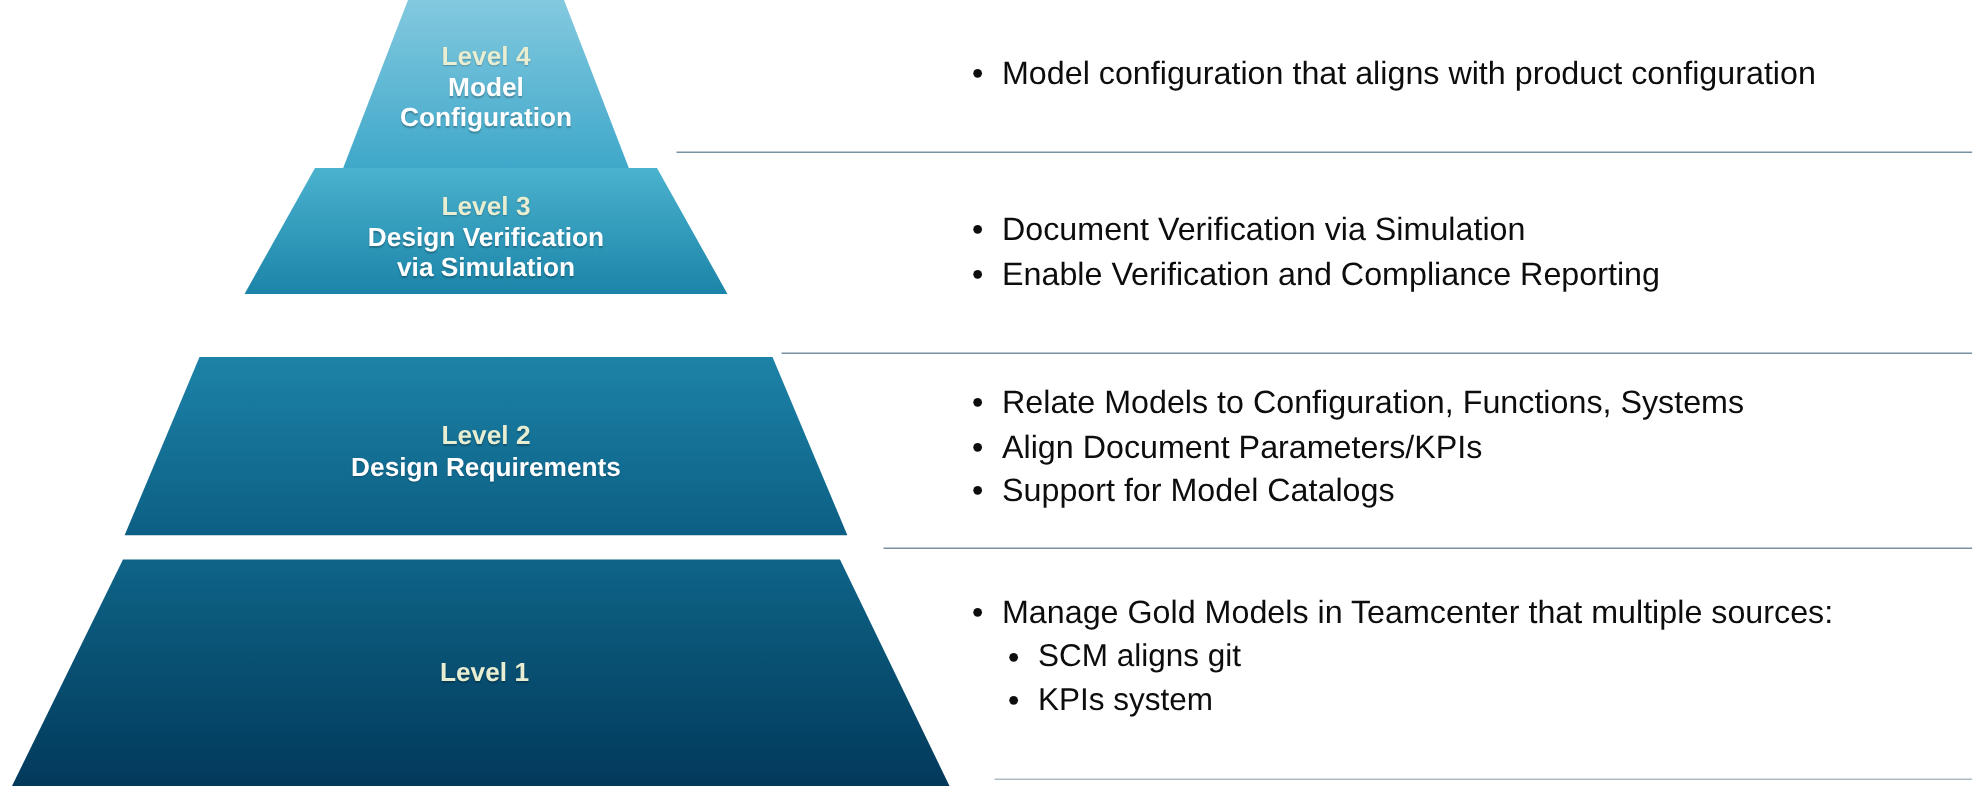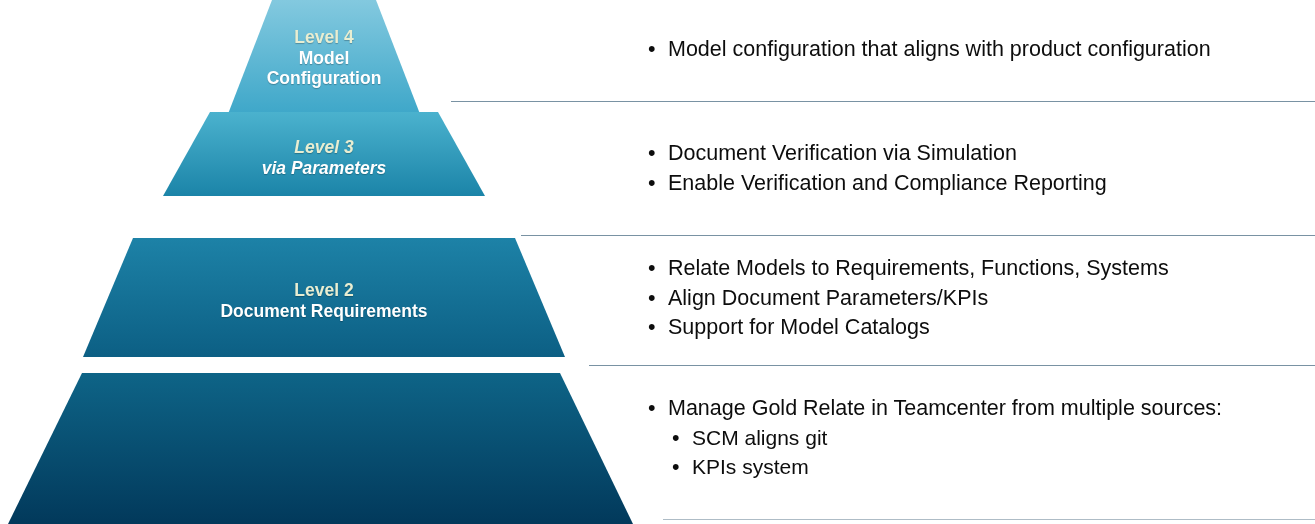"Level 3" #tier3 { font-style: italic -> none }
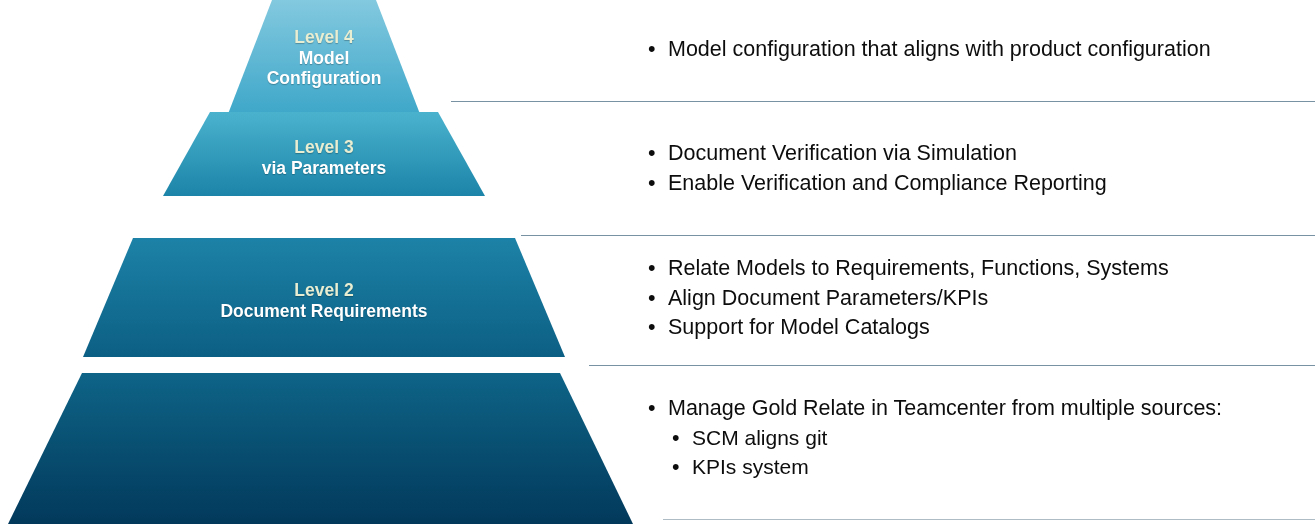"Design Verification" span.tier-title { html: none -> <span>Design Verification</span> }
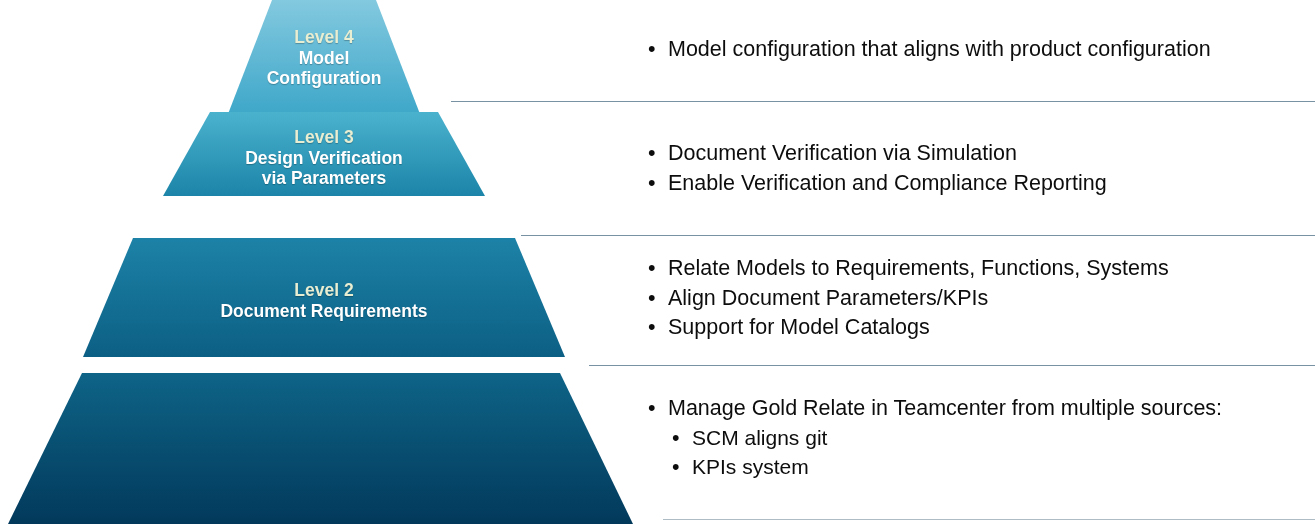"via Parameters" span.tier-title { text: Parameters -> Simulation }
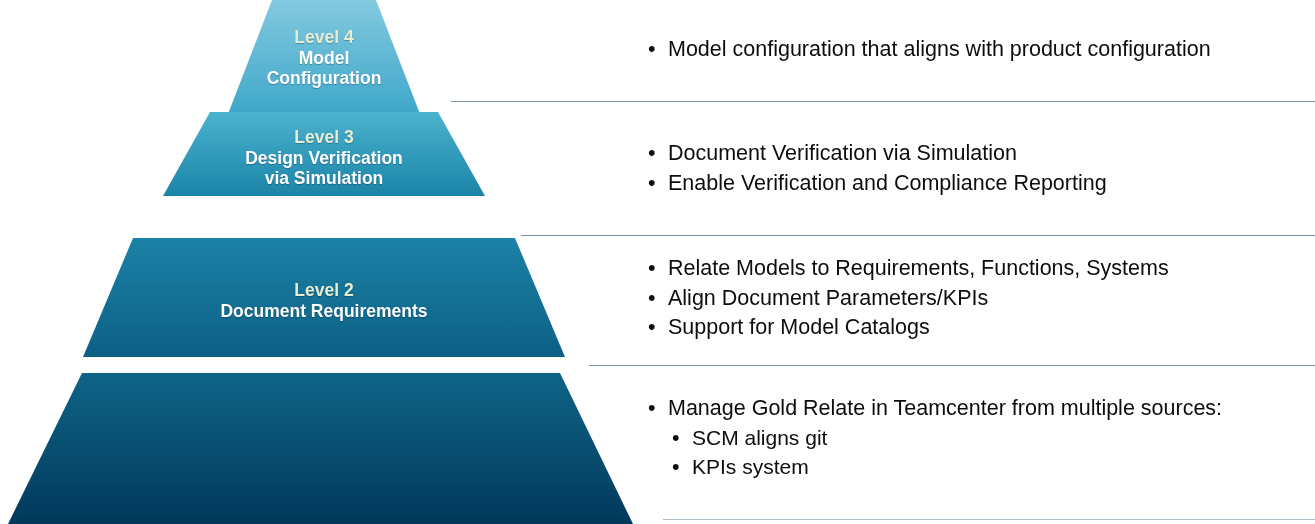"Relate Models to Requirements," span.bullet-text { text: Requirements -> Configuration }
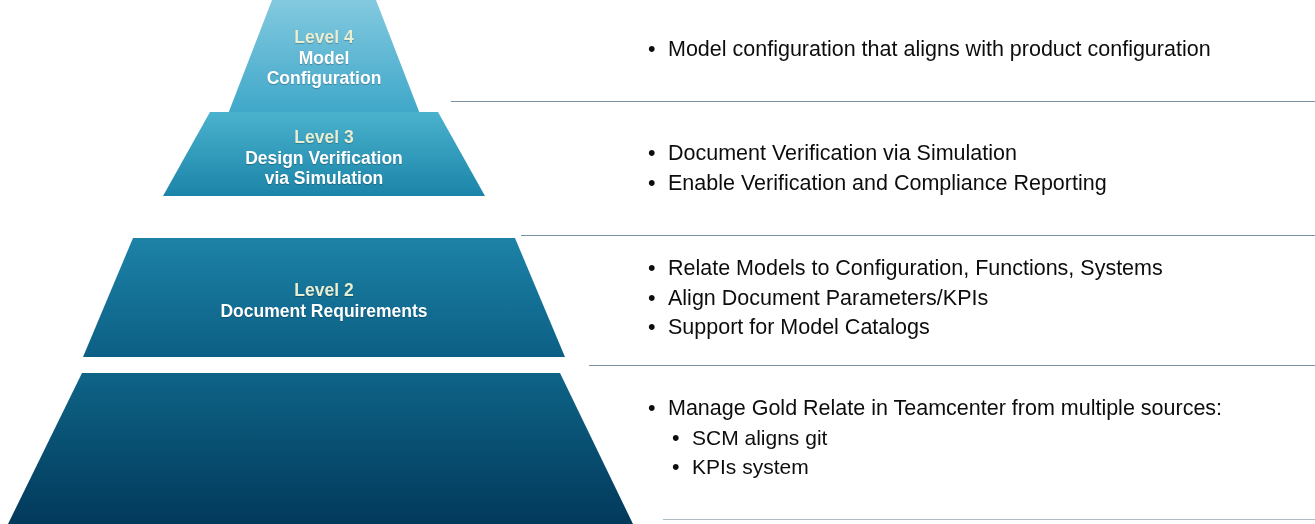"Document Requirements" span.tier-title { text: Document -> Design }
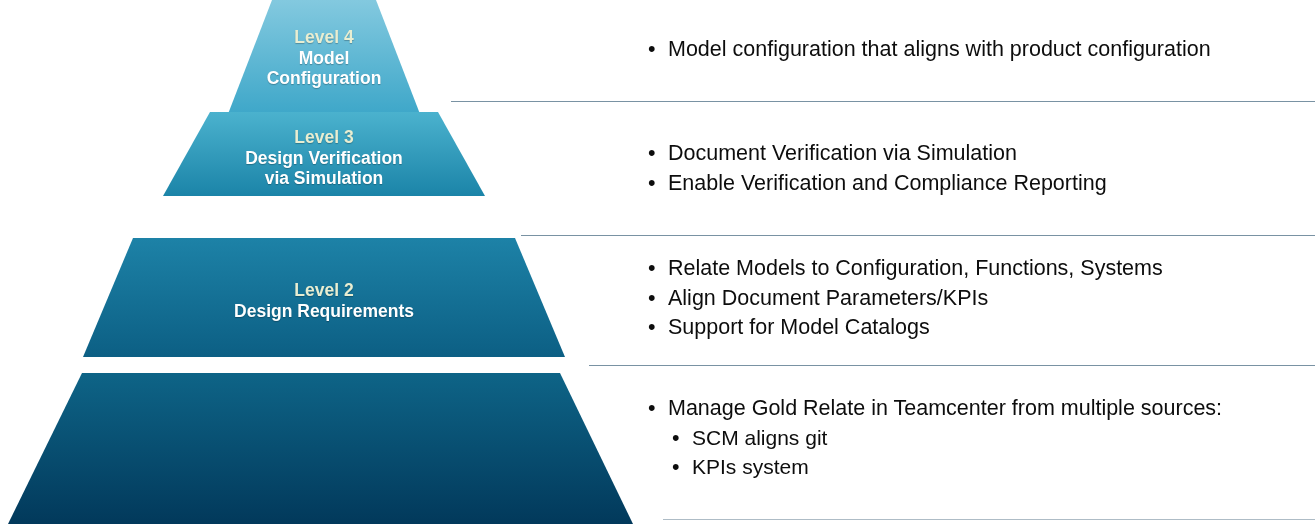"Manage Gold Relate in Teamcenter" span.bullet-text { text: Relate in Teamcenter from -> Models in Teamcenter that }
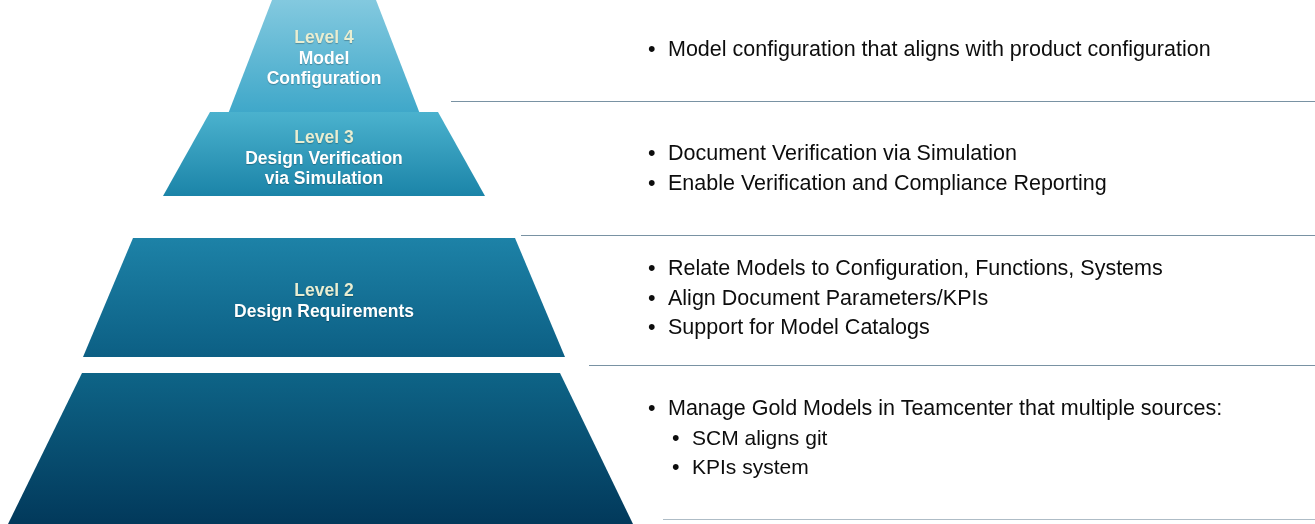"Level 1" span.level-tag { html: none -> <span>Level 1</span> }
